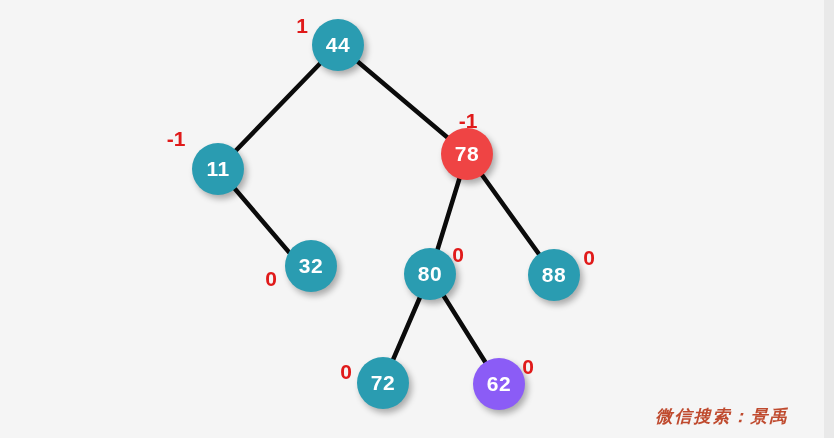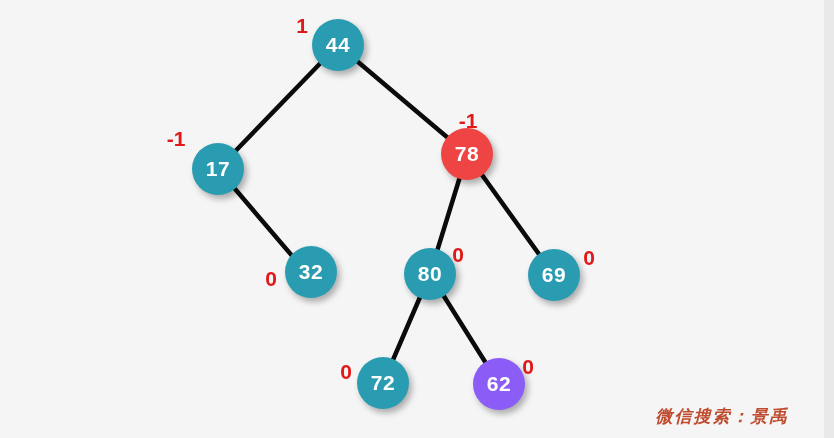"17" div.tree-node { text: 17 -> 11 }
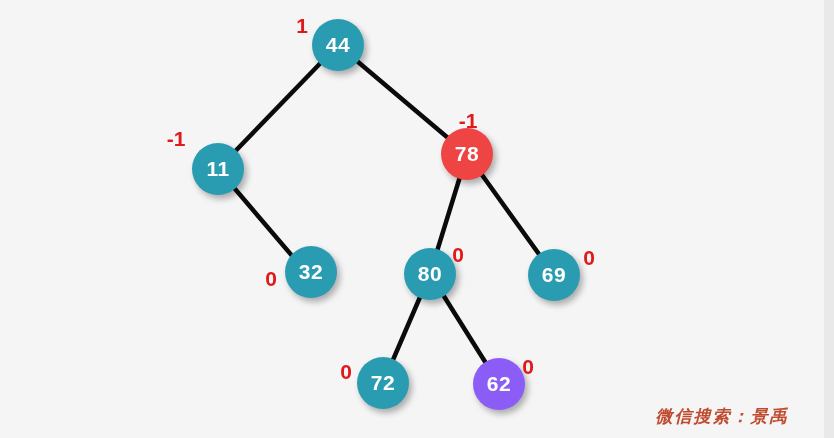"32" div.tree-node { top: 272px -> 266px }
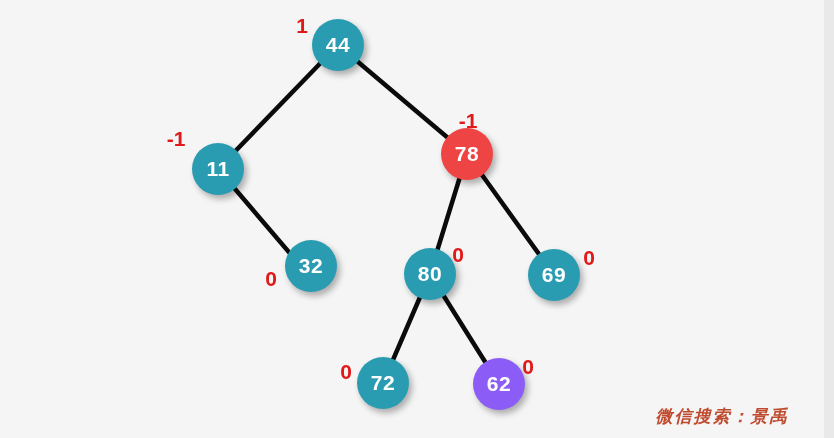"69" div.tree-node { text: 69 -> 88 }
